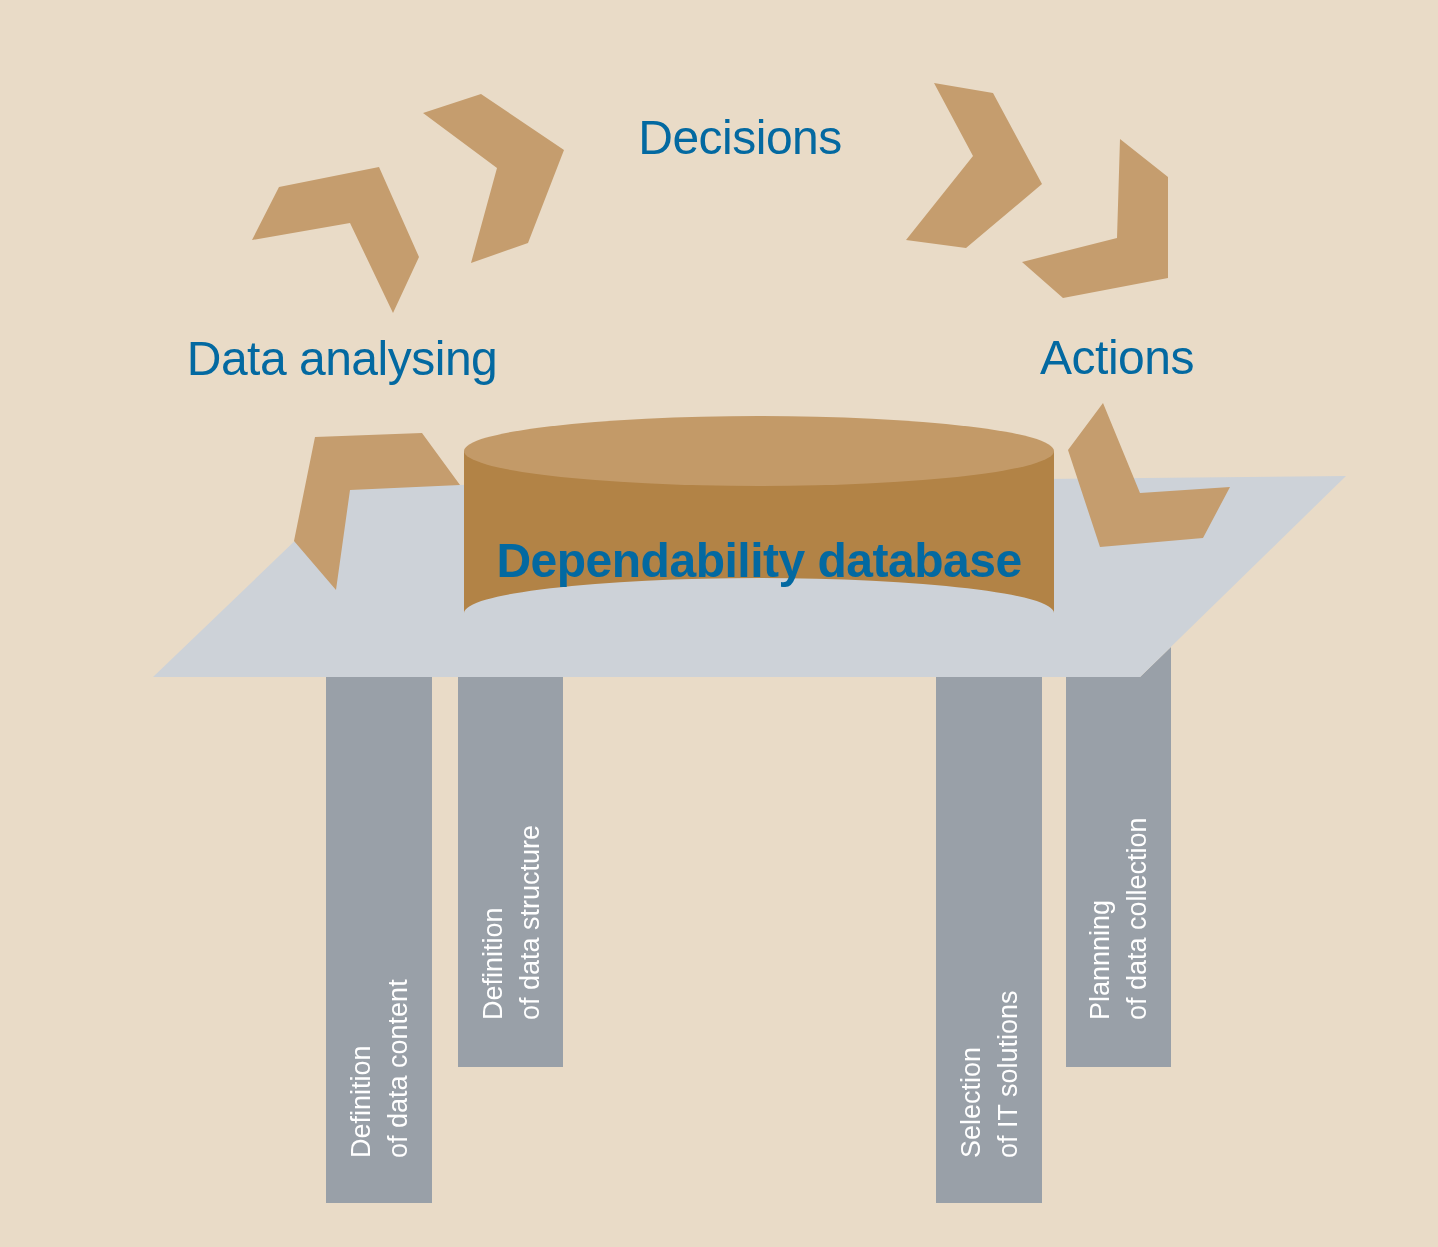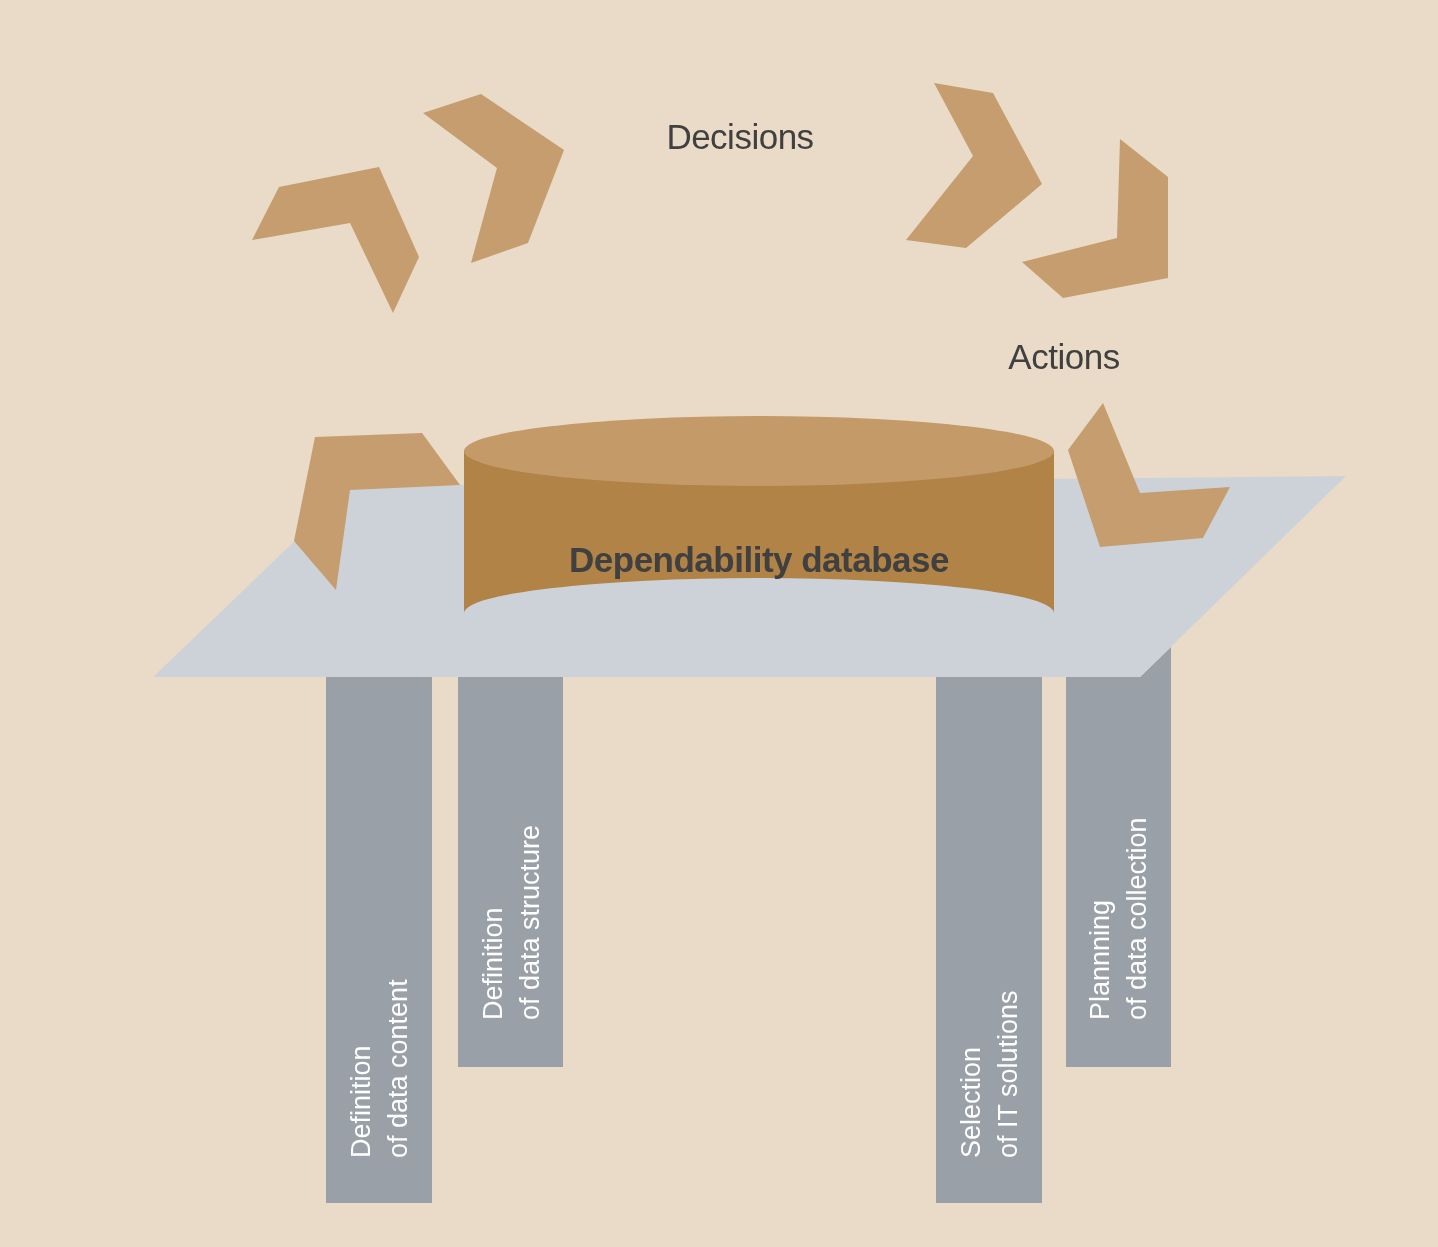"Decisions" .label { color: #404040 -> #0369a1; font-size: 35px -> 48px }
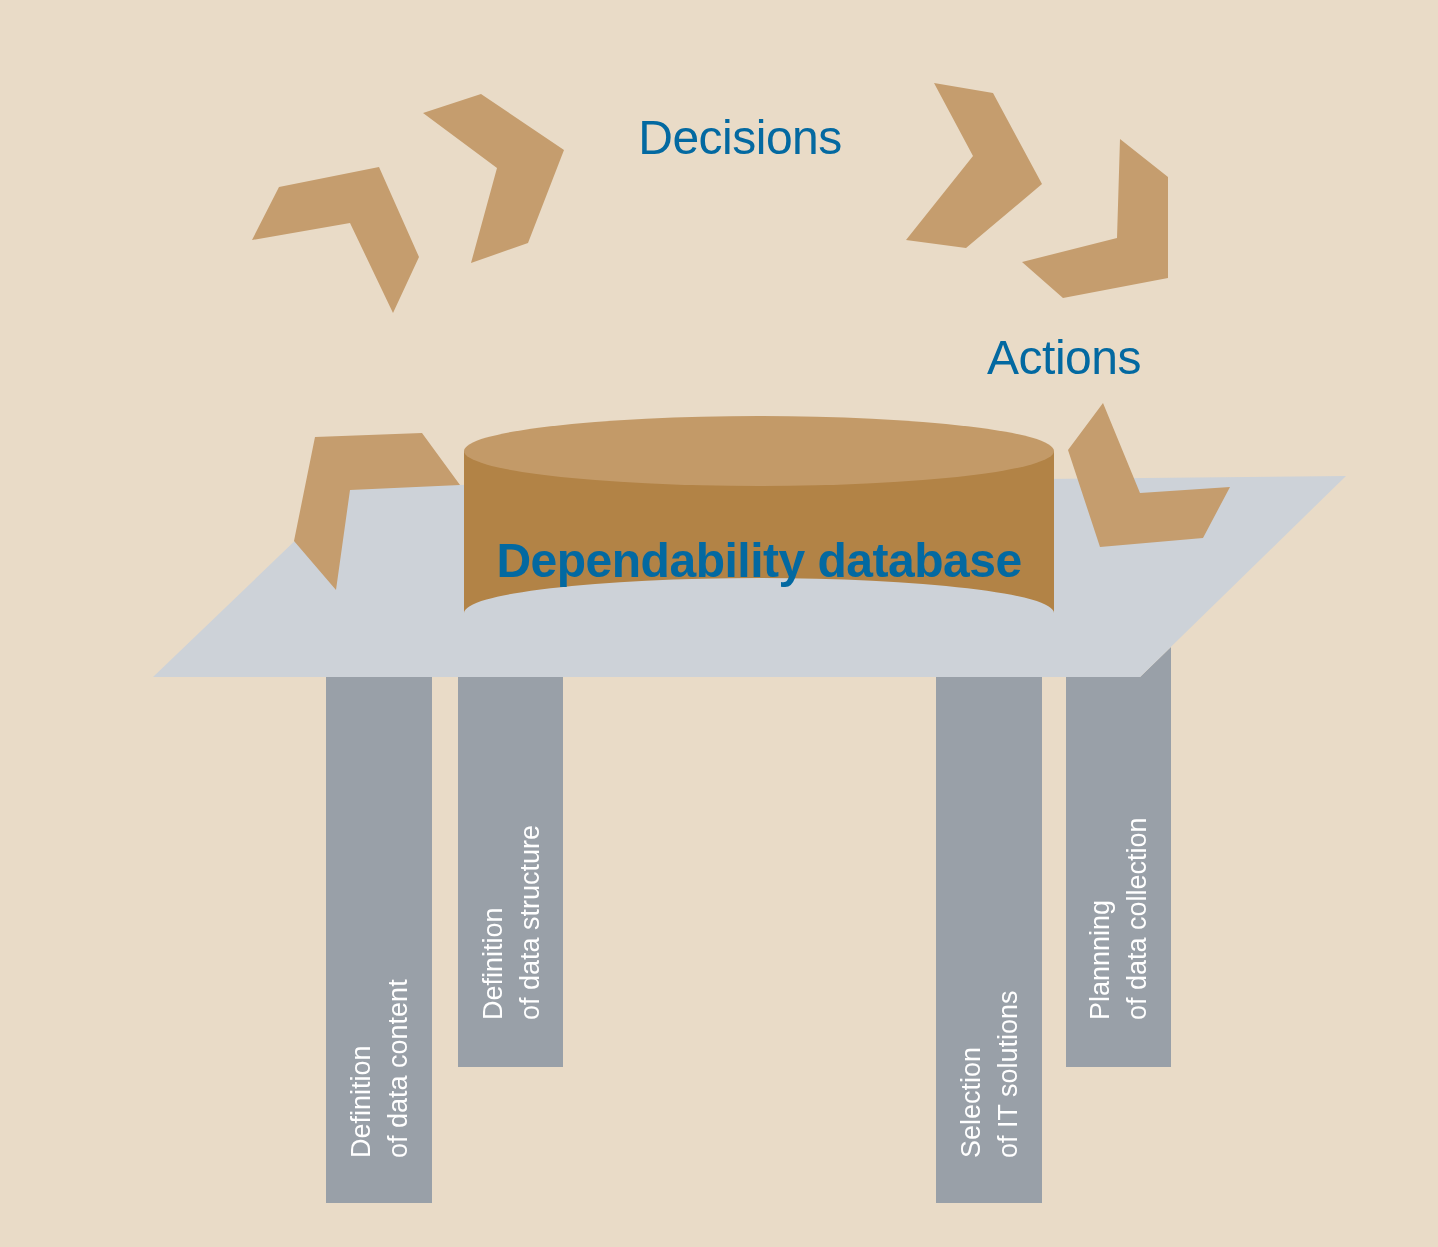"Data analysing" div.label { html: none -> <div>Data analysing</div> }
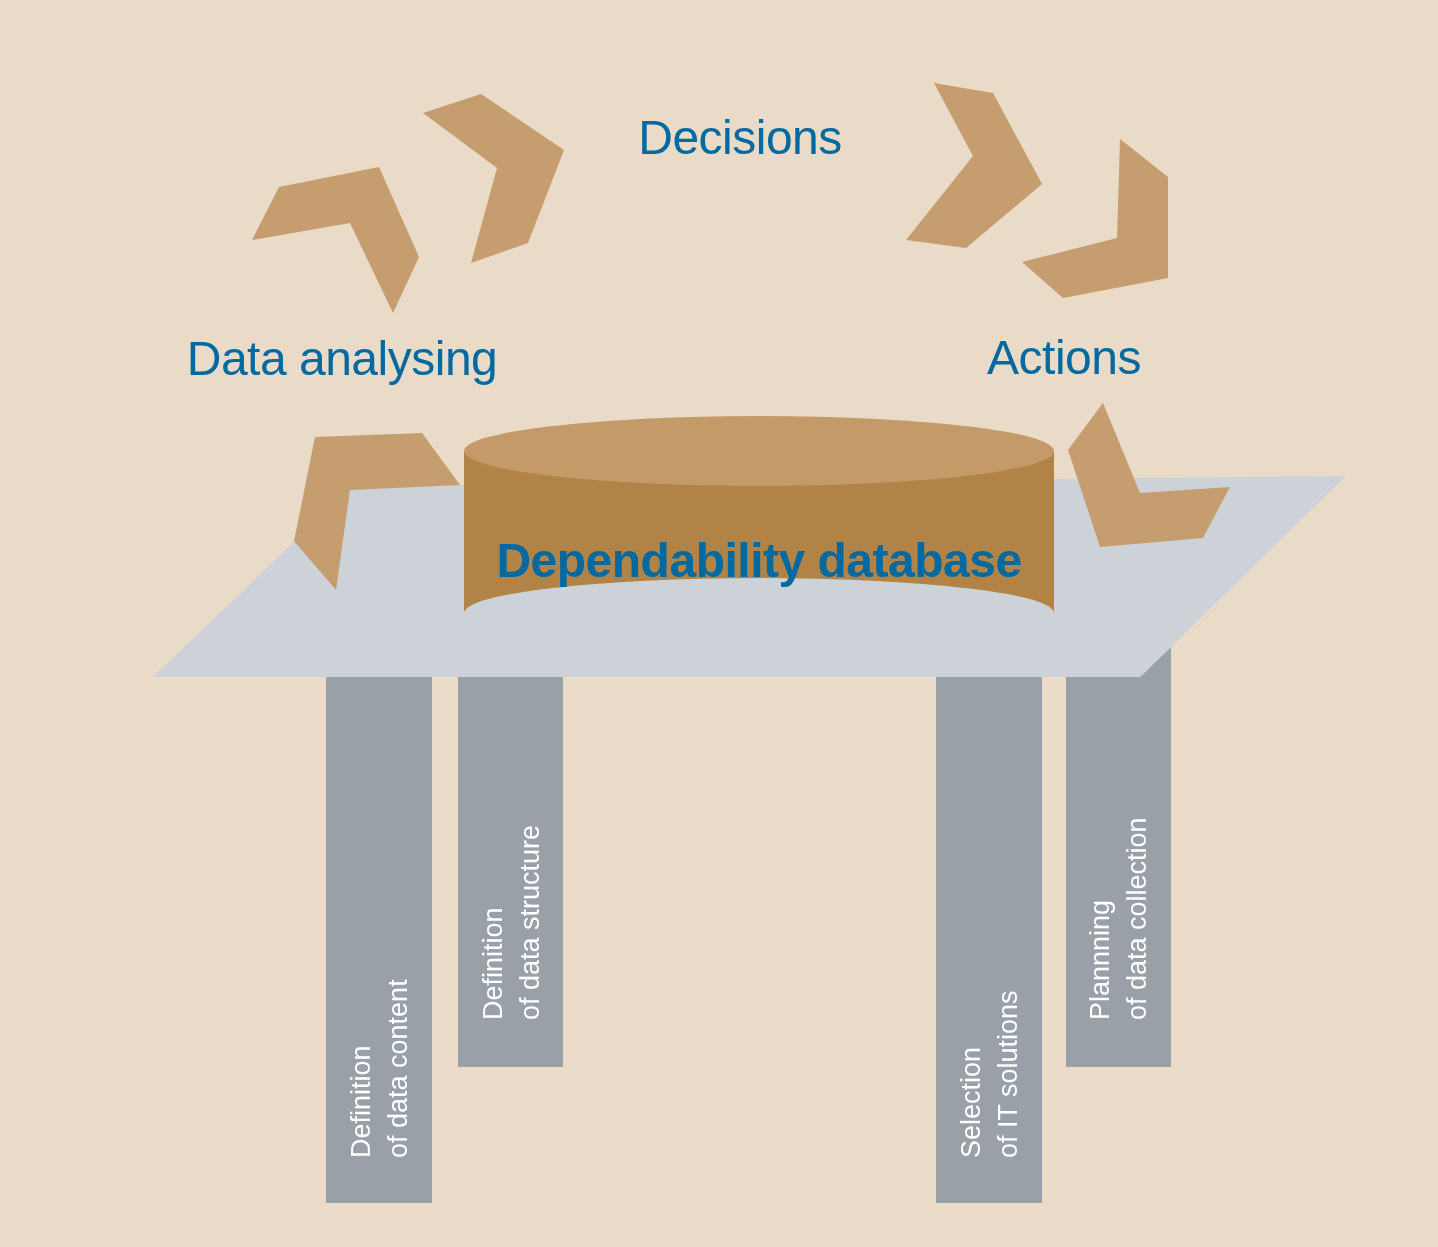"Actions" .pos-actions { left: 1064px -> 1117px }
